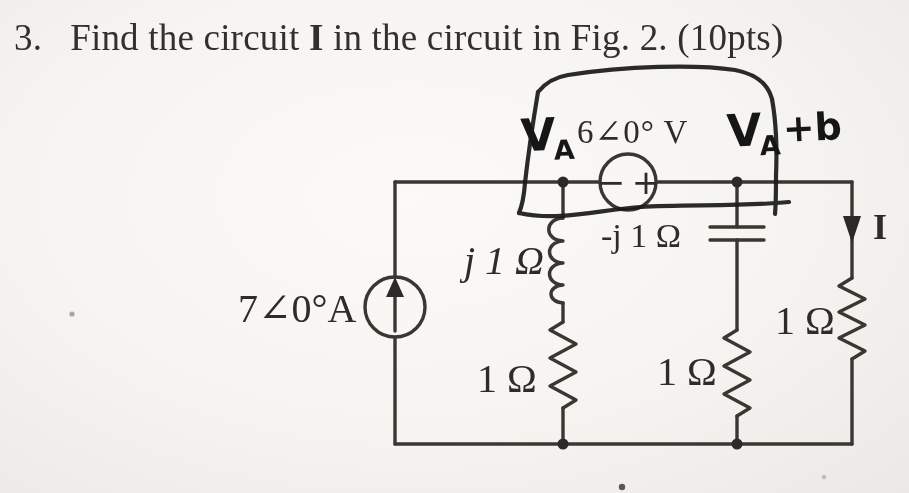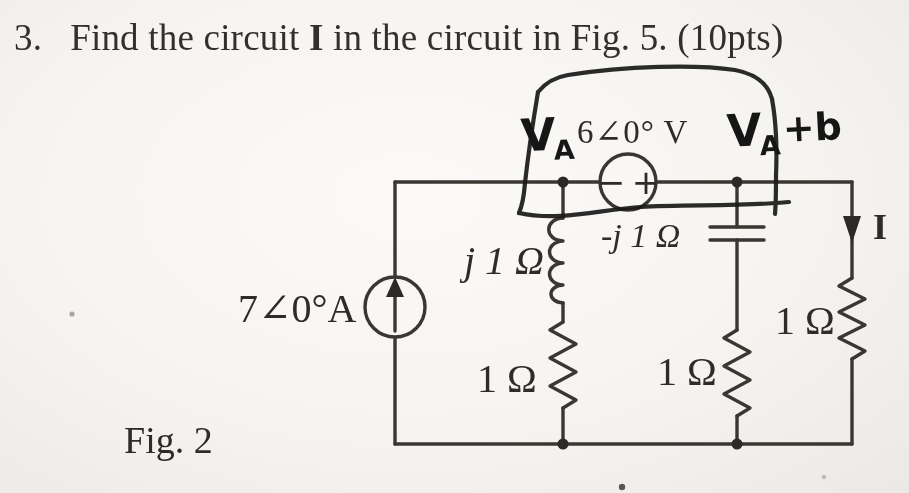"in the circuit in Fig." span { text: 5 -> 2 }
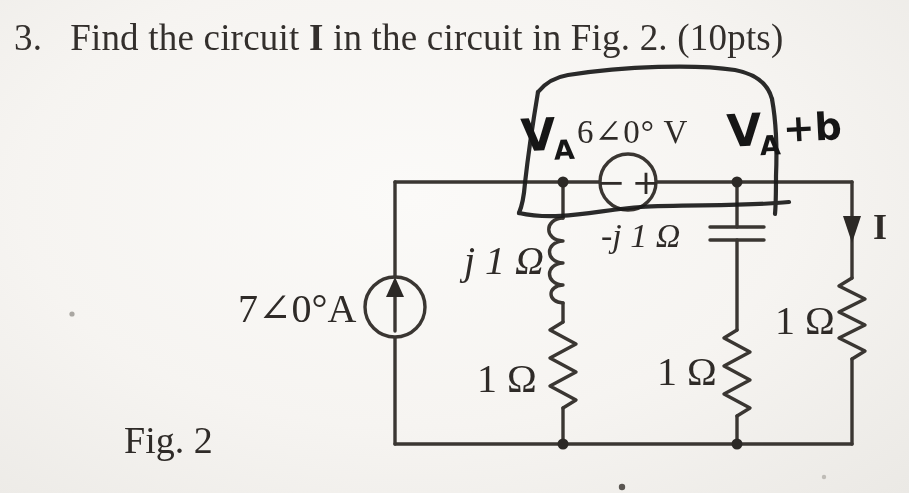"-j 1 Ω" div.lbl { font-style: italic -> none }
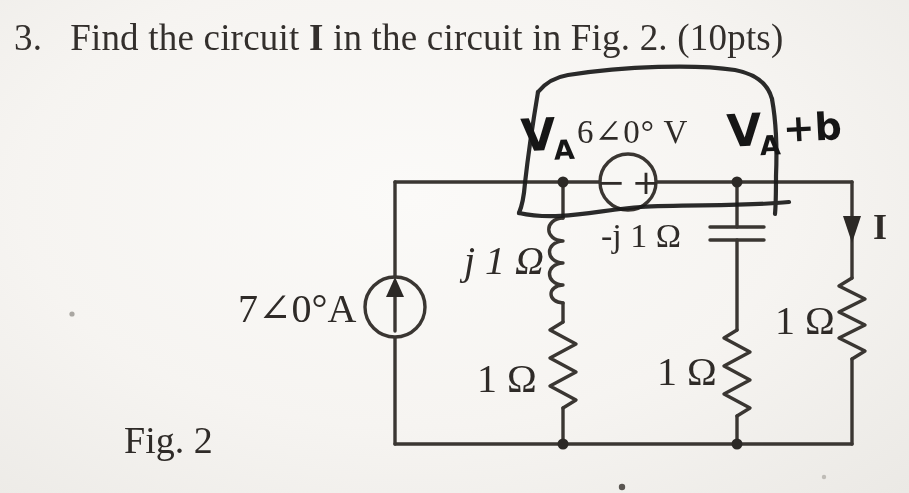"Fig. 2" div { html: <div>Fig. 2</div> -> none }
